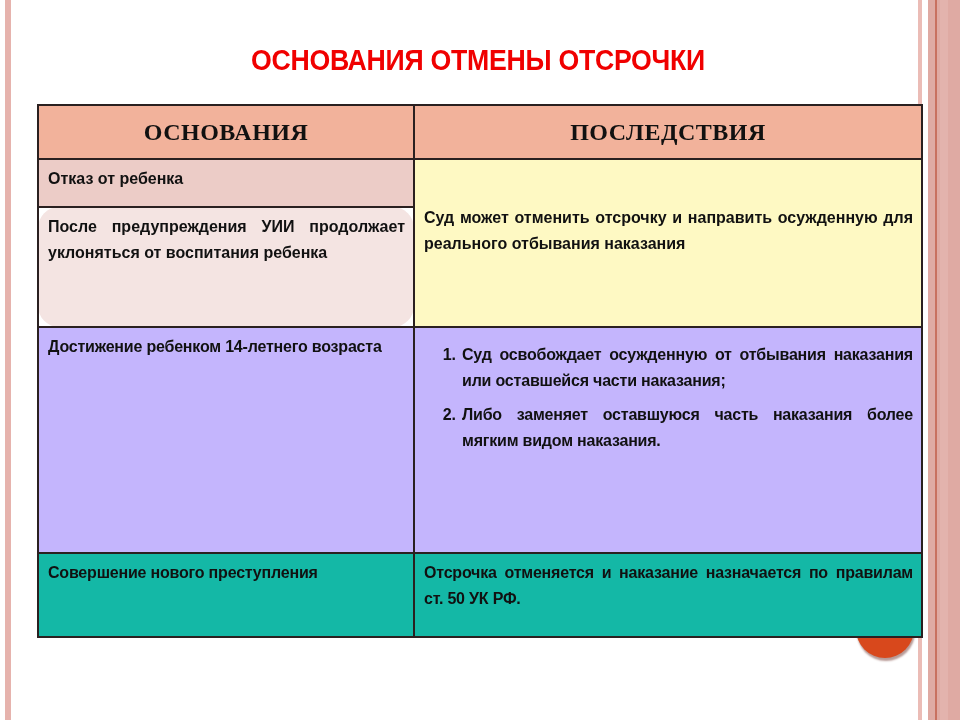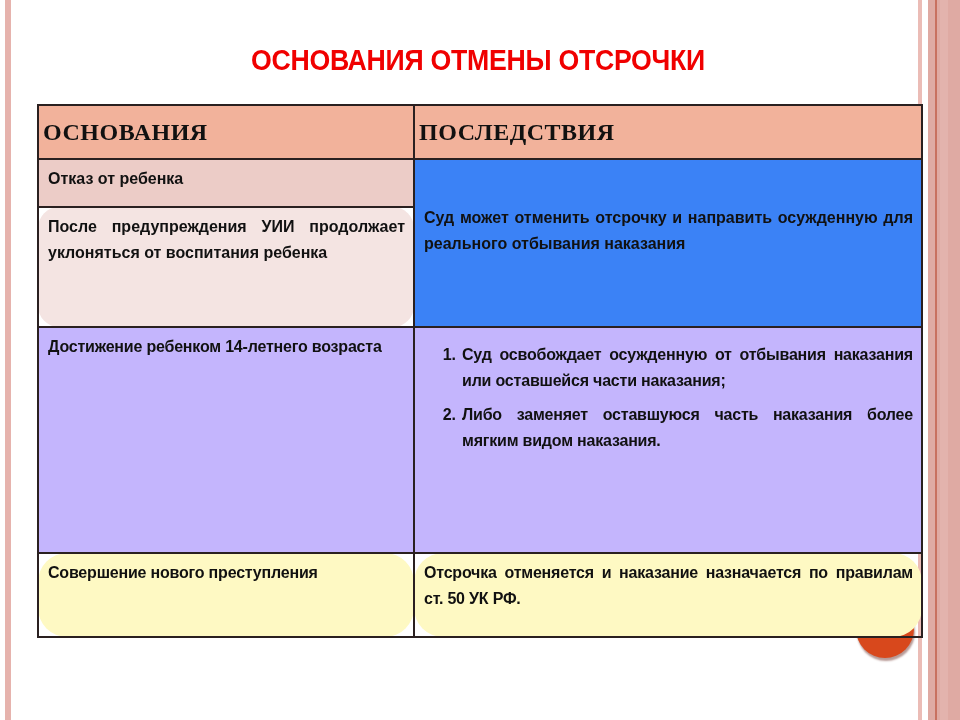"ОСНОВАНИЯ" th { text-align: left -> center }
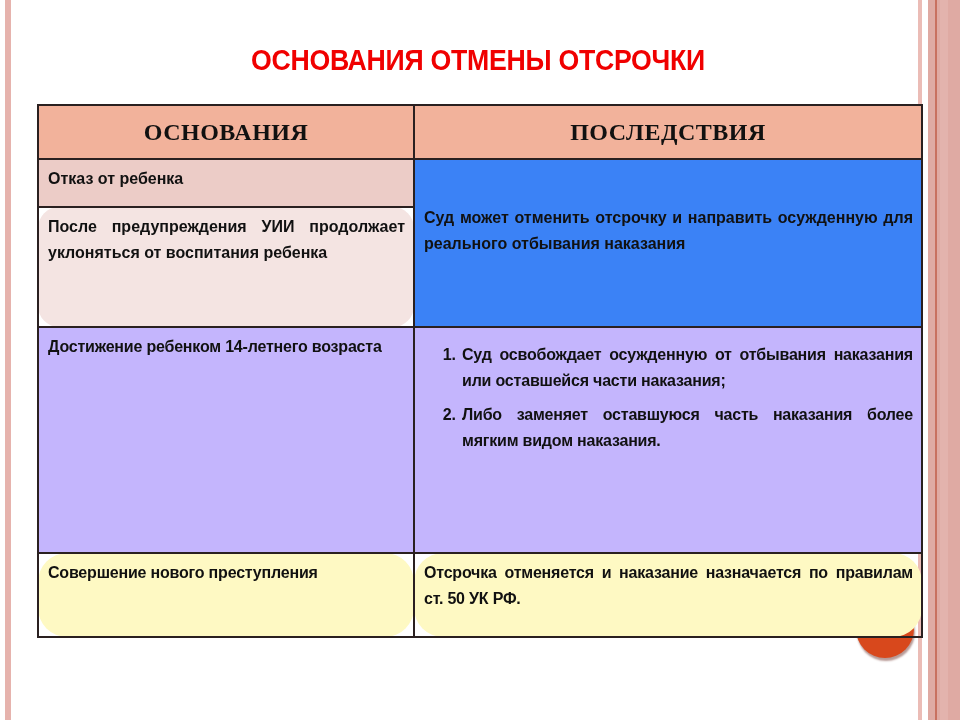"Суд может отменить отсрочку и" .merged { background: #3b82f6 -> #fef9c3 }
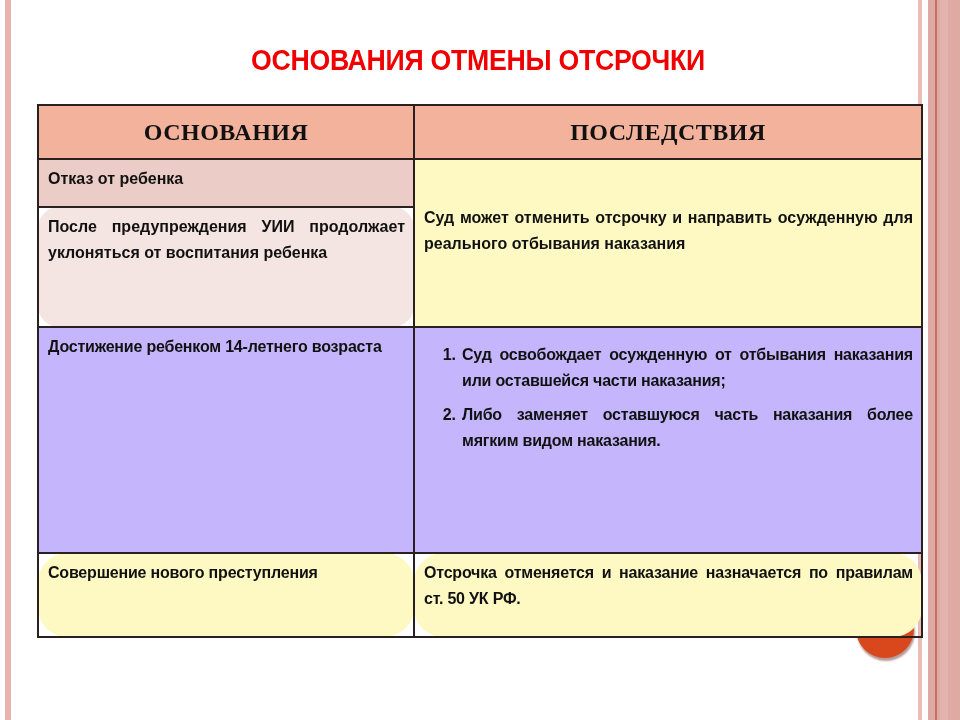"Совершение нового преступления" .r-d { background: #fef9c3 -> #14b8a6; border-radius: 29px -> none }
